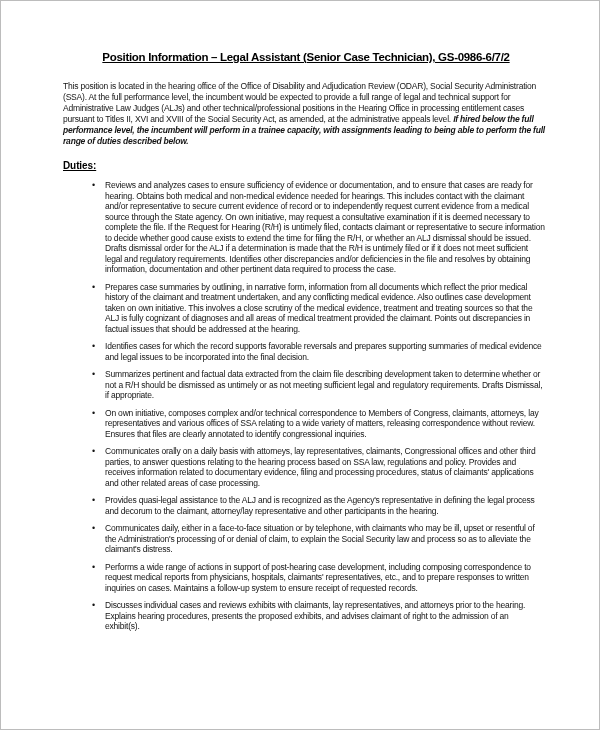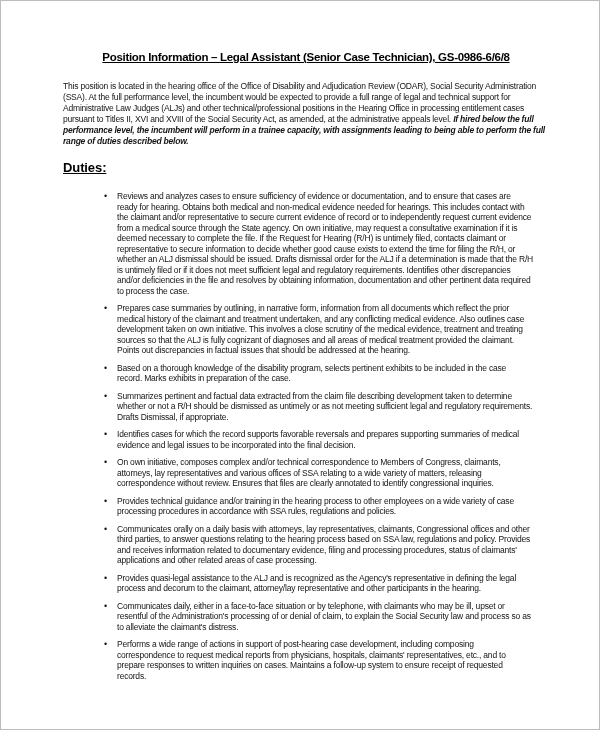"Position Information – Legal Assistant" h1.doc-title { text: GS-0986-6/6/8 -> GS-0986-6/7/2 }
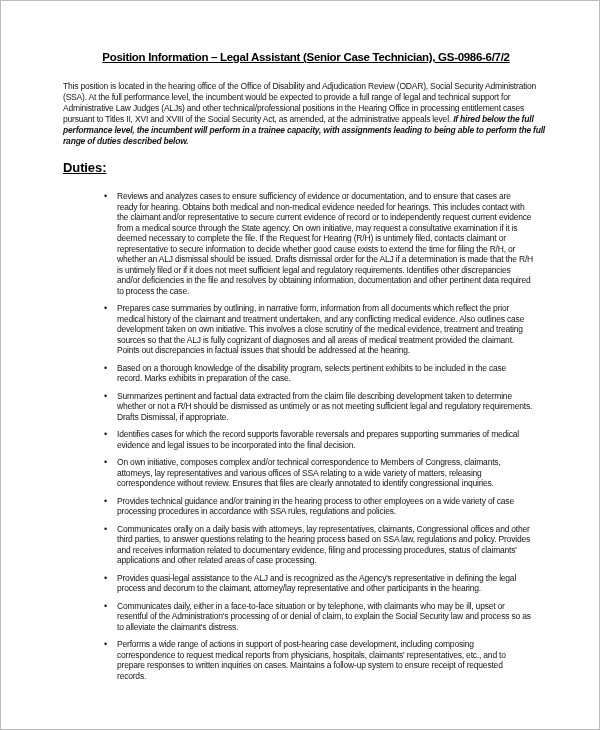"Duties:" .duties-heading { font-size: 13px -> 10px }
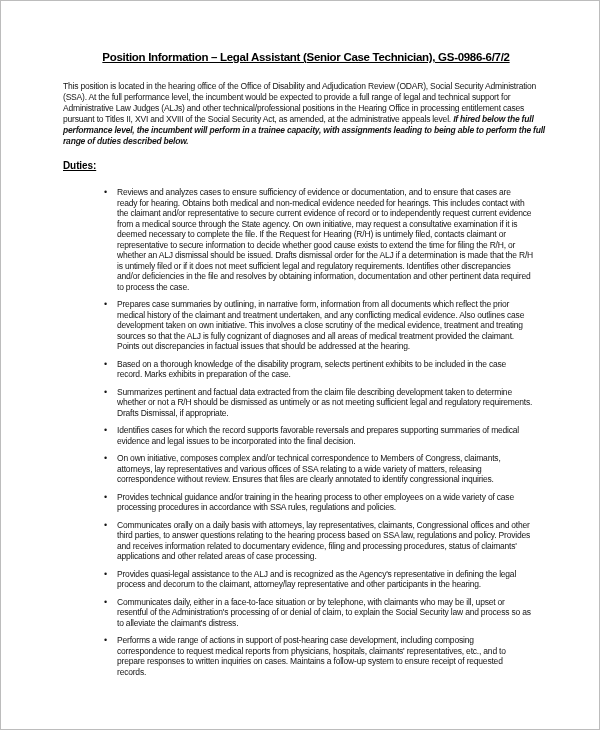"Reviews and analyzes cases to" .duties-list { margin: 16px -> 4px }
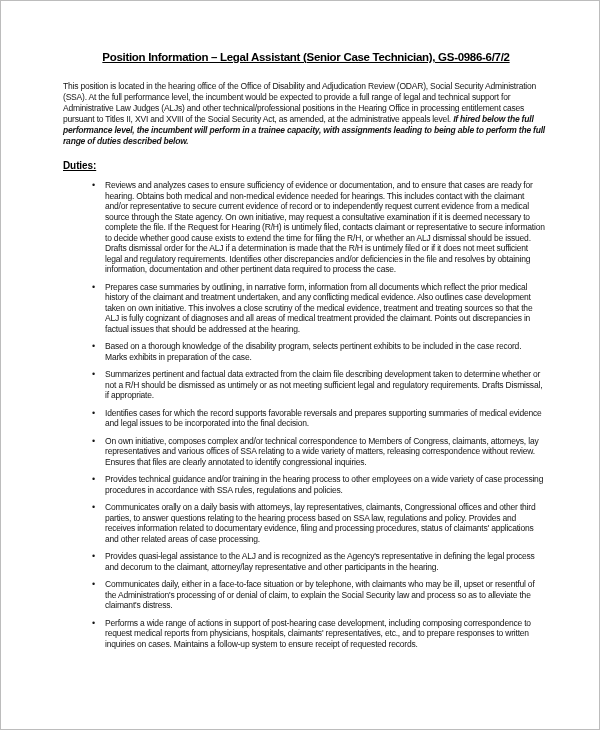"Based on a thorough knowledge" li { html: <li>Based on a thorough knowledge of the disability program, selects pertinent exhibits to be included in the case record. Marks exhibits in preparation of the case.</li> -> none }
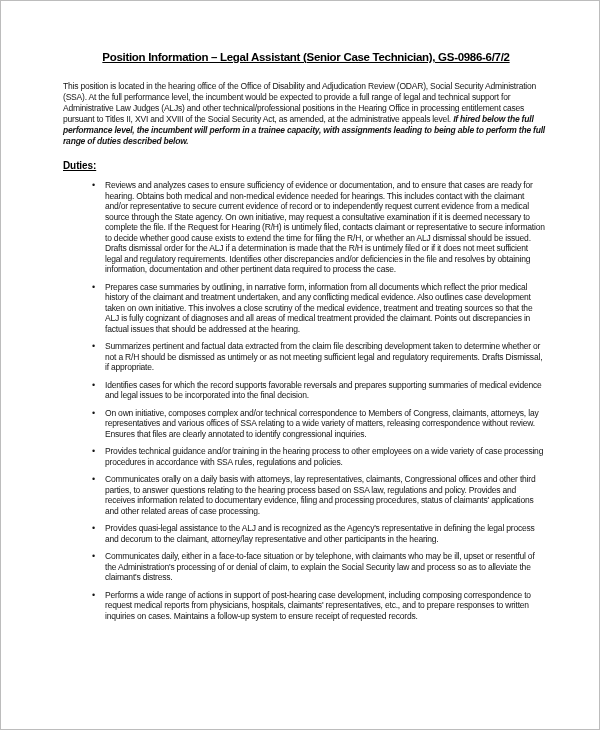"Summarizes pertinent and factual data" li { order: before "Identifies cases for which the" -> after "Identifies cases for which the" }
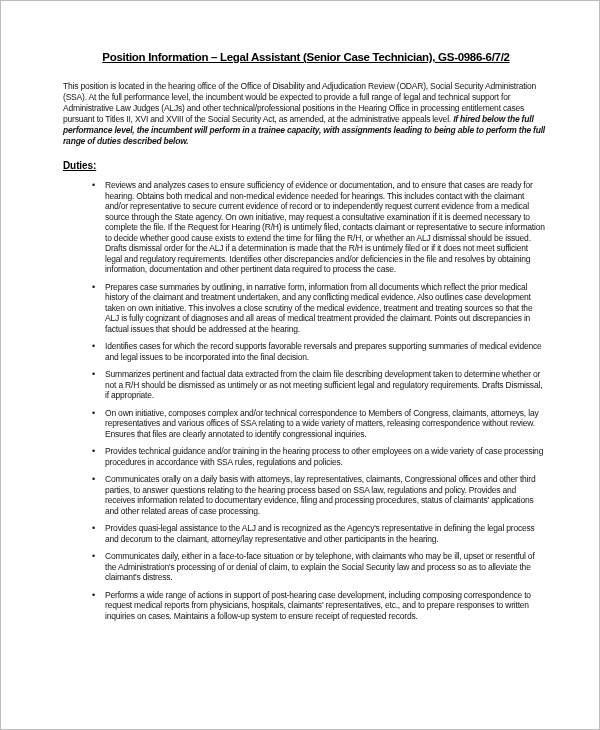"Provides technical guidance and/or" li { html: <li>Provides technical guidance and/or training in the hearing process to other employees on a wide variety of case processing procedures in accordance with SSA rules, regulations and policies.</li> -> none }
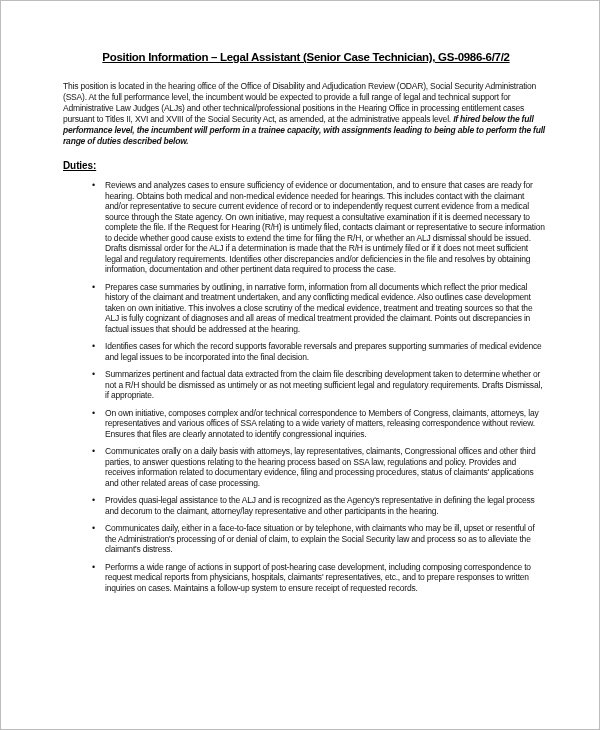"Discusses individual cases and reviews" li { html: none -> <li>Discusses individual cases and reviews exhibits with claimants, lay representatives, and attorneys prior to the hearing. Explains hearing procedures, presents the proposed exhibits, and advises claimant of right to the admission of an exhibit(s).</li> }
